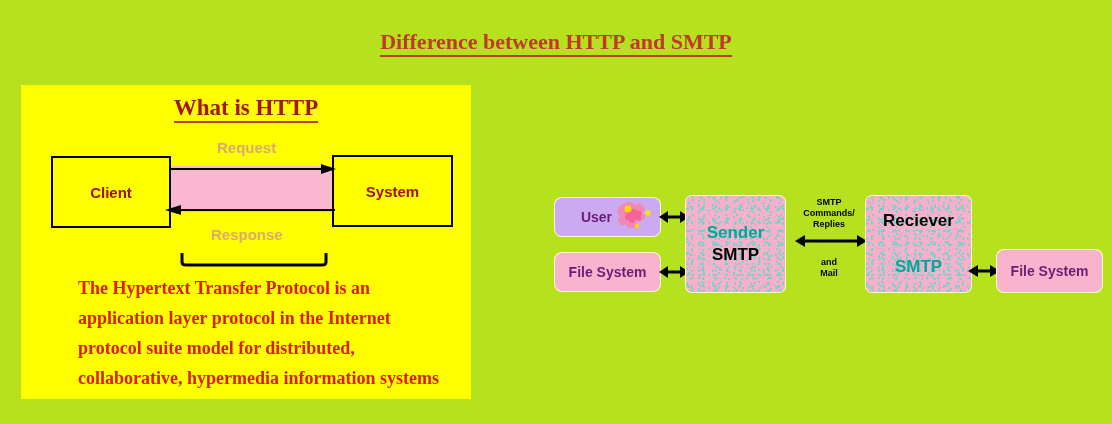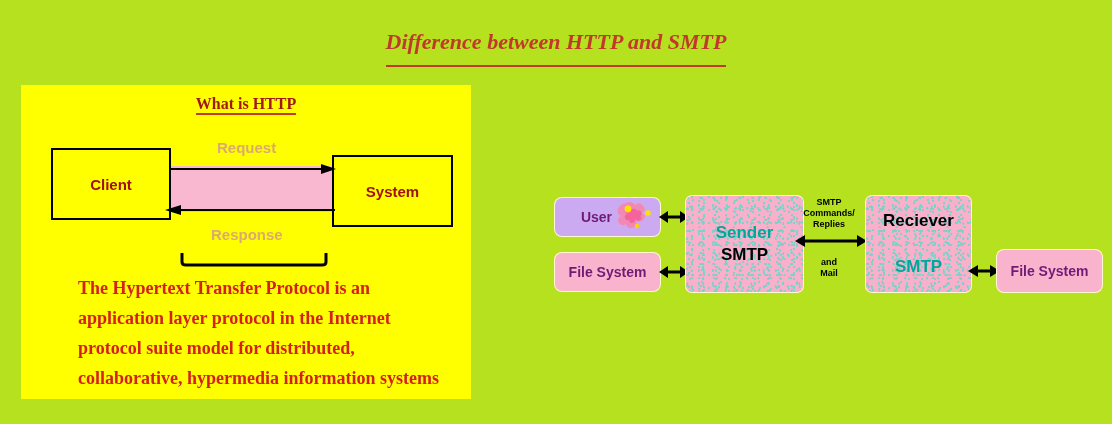"Difference between HTTP and SMTP" #main-title span.u { font-style: italic -> none; padding-bottom: 11px -> 1px }
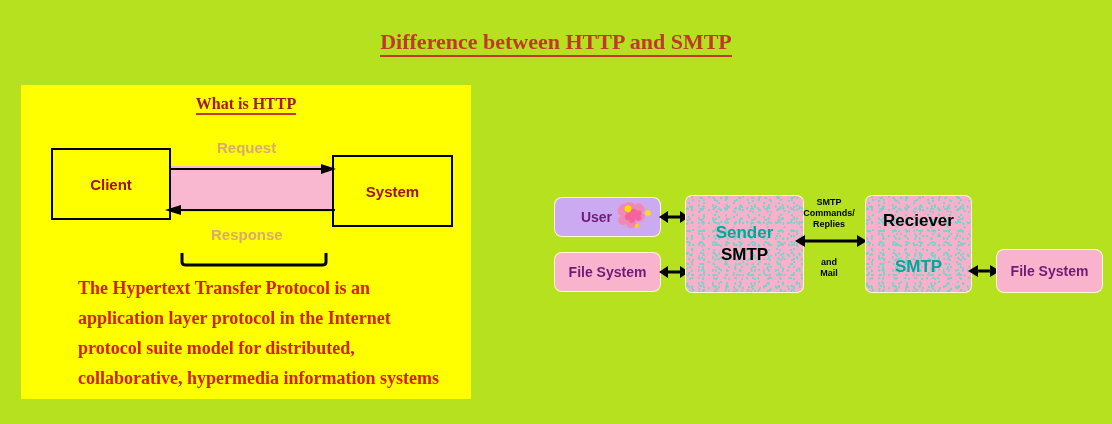"What is HTTP" #http-panel-title { font-size: 16px -> 23px }
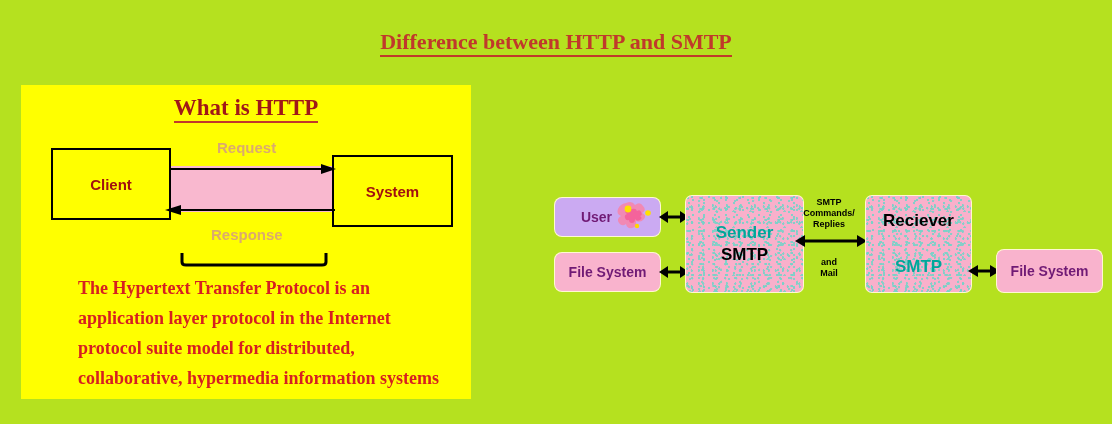"Client" #client-box { top: 63px -> 71px }
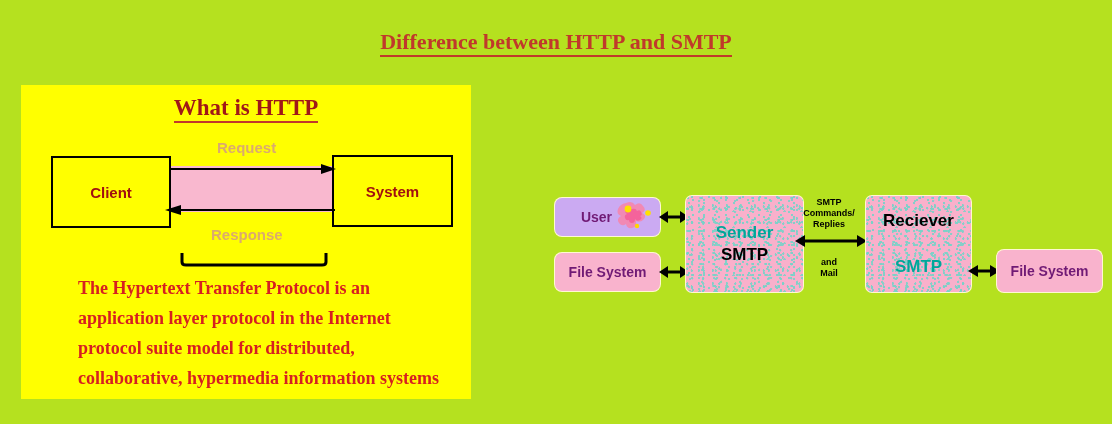"Sender" #sender-smtp-box { width: 117px -> 99px }
